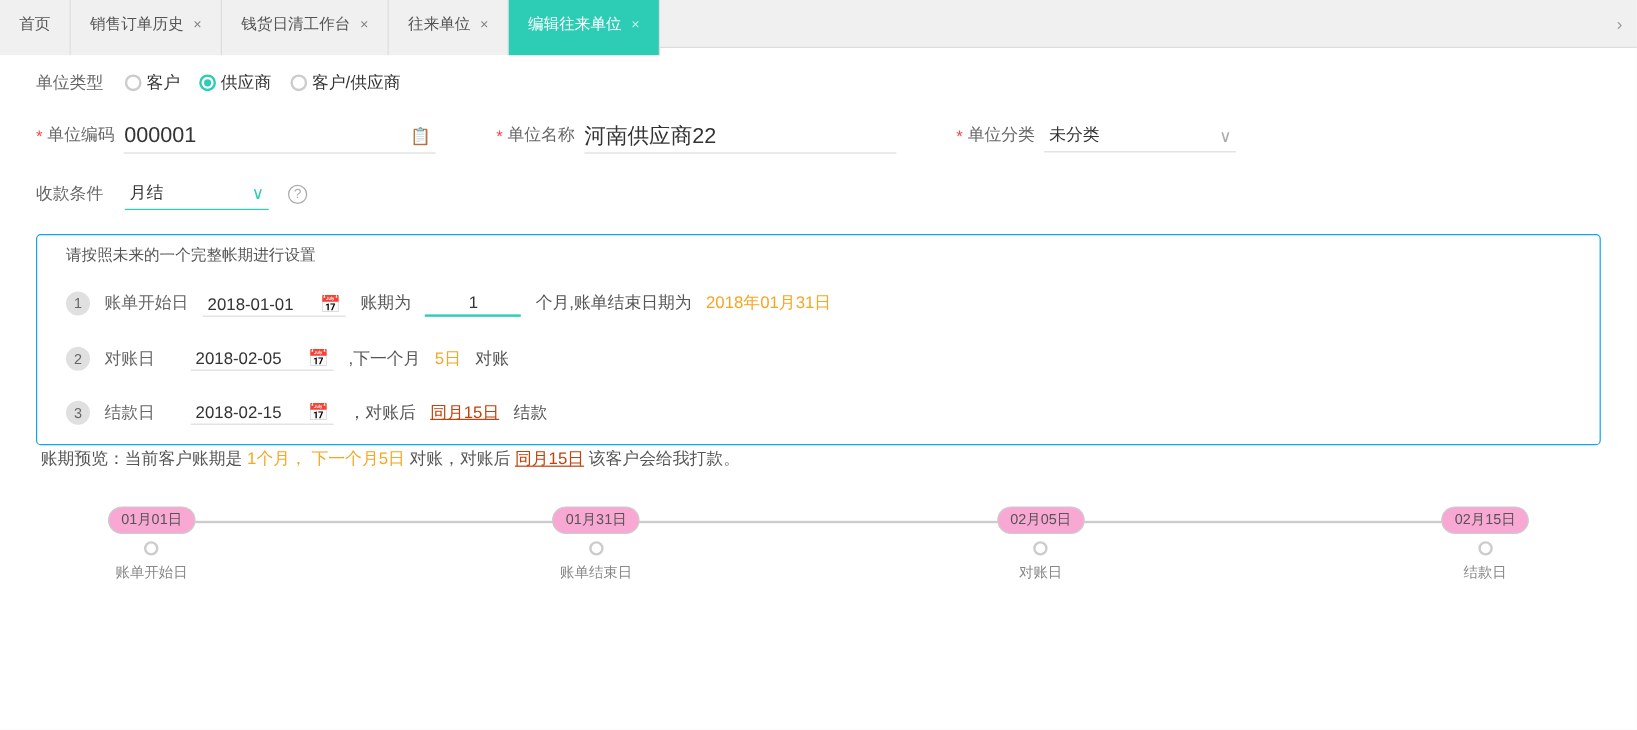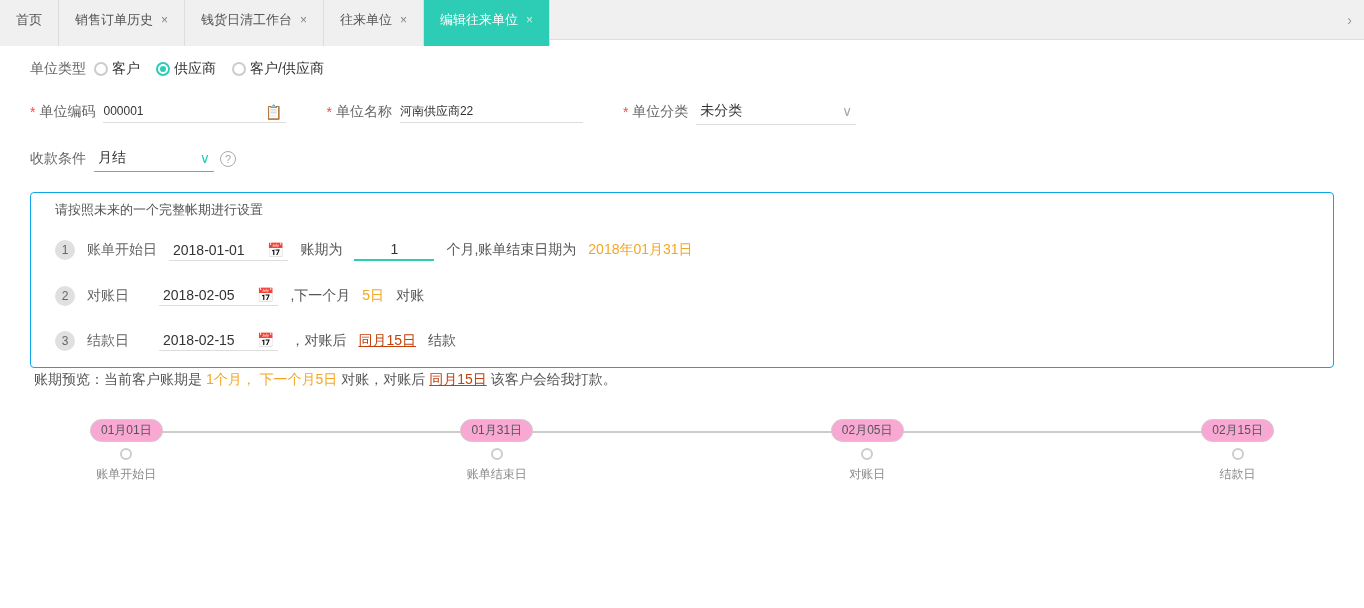"单位类型" .form-row { gap: 8px 0 -> 8px 10px }
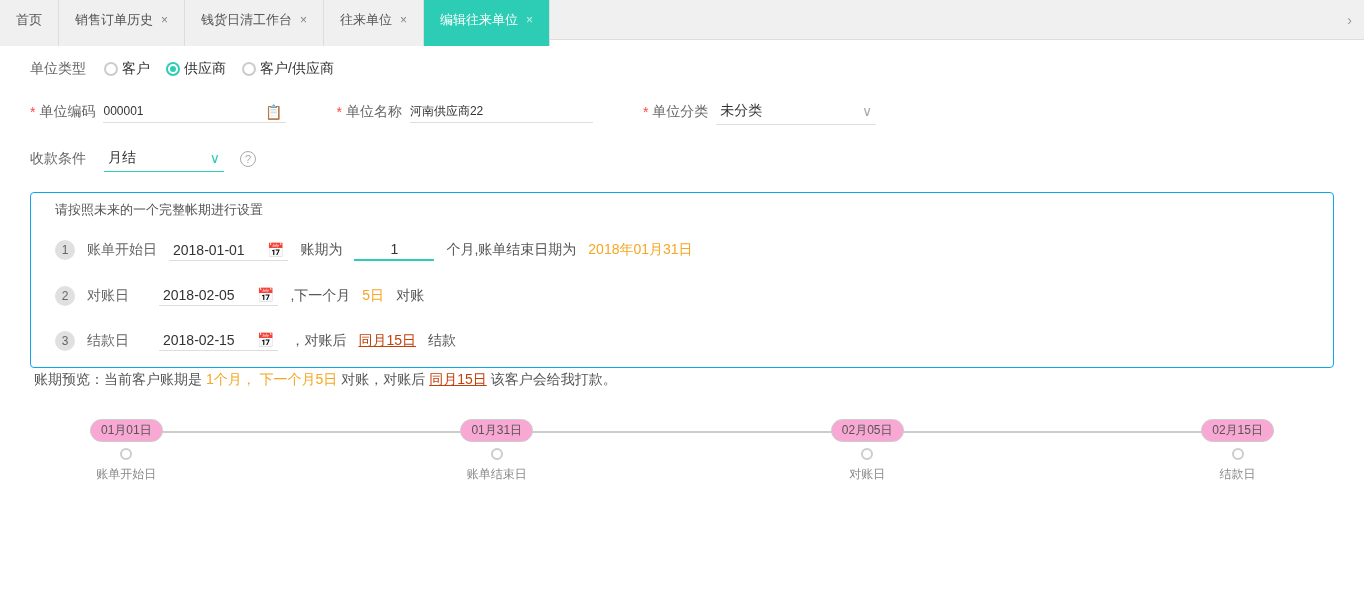"000001" .input-field { font-size: 12px -> 18px }
